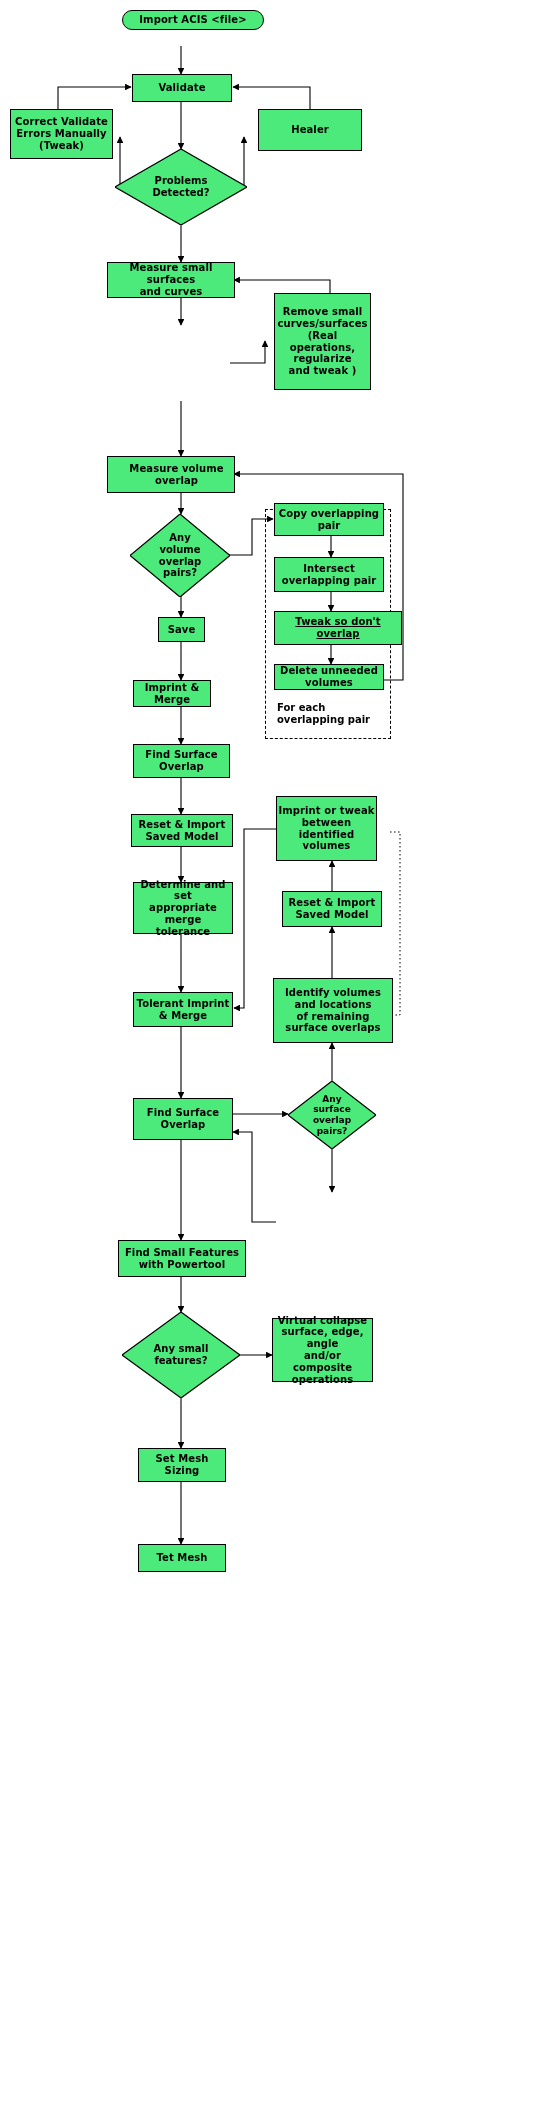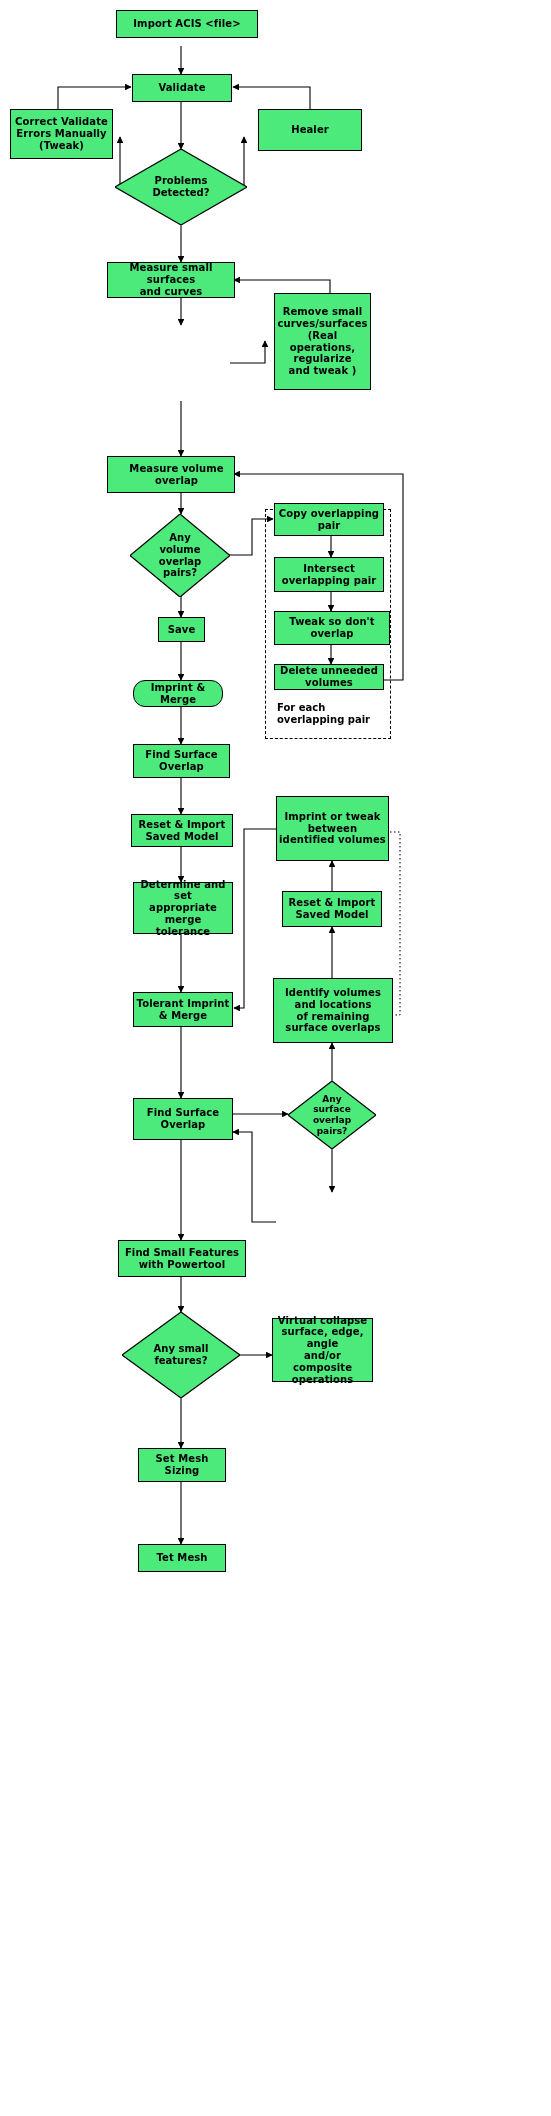"Import ACIS <file>" div.node { border-radius: none -> 13px; height: 28px -> 20px; left: 116px -> 122px }
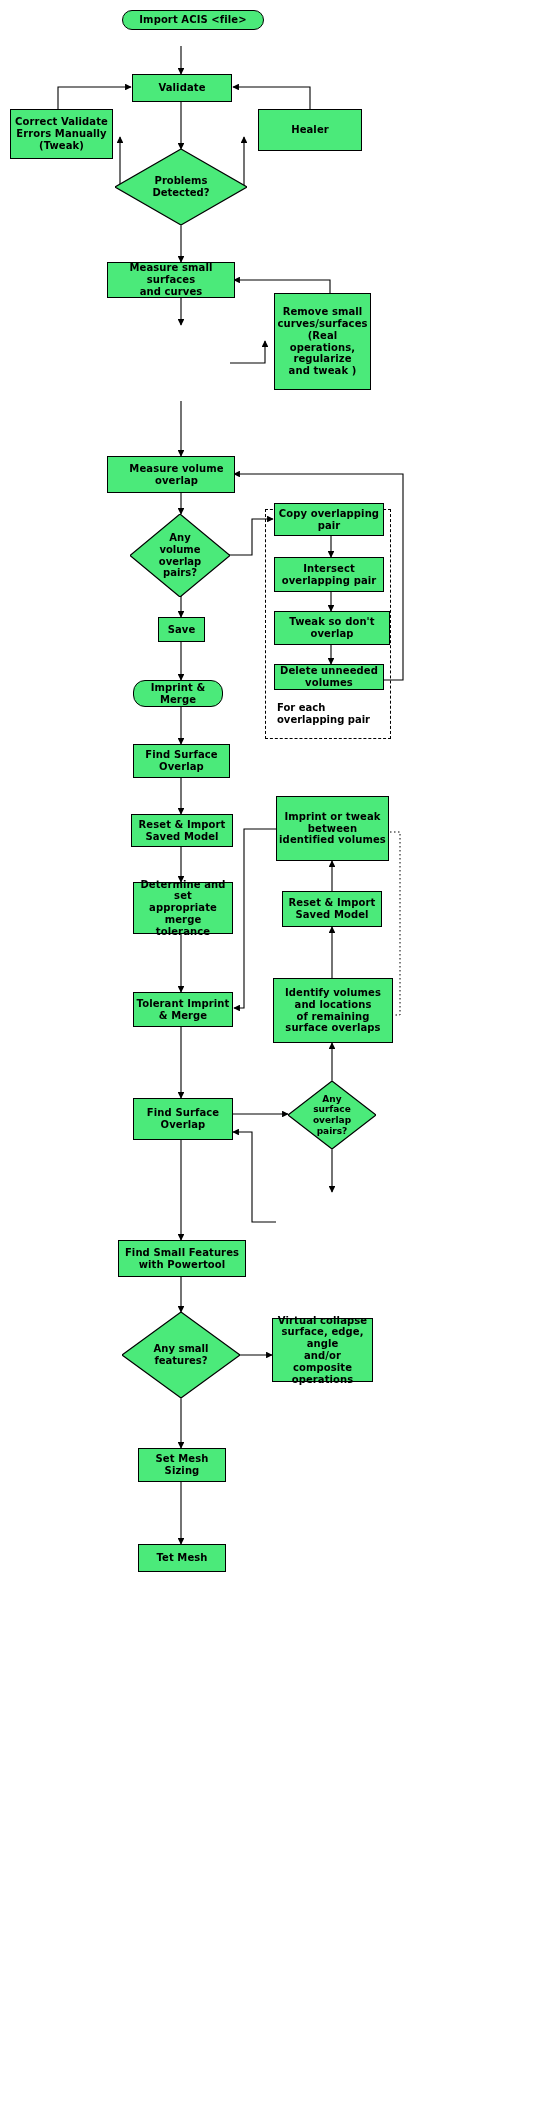"Tweak so don't" div.node { text-decoration: none -> underline; width: 116px -> 128px }
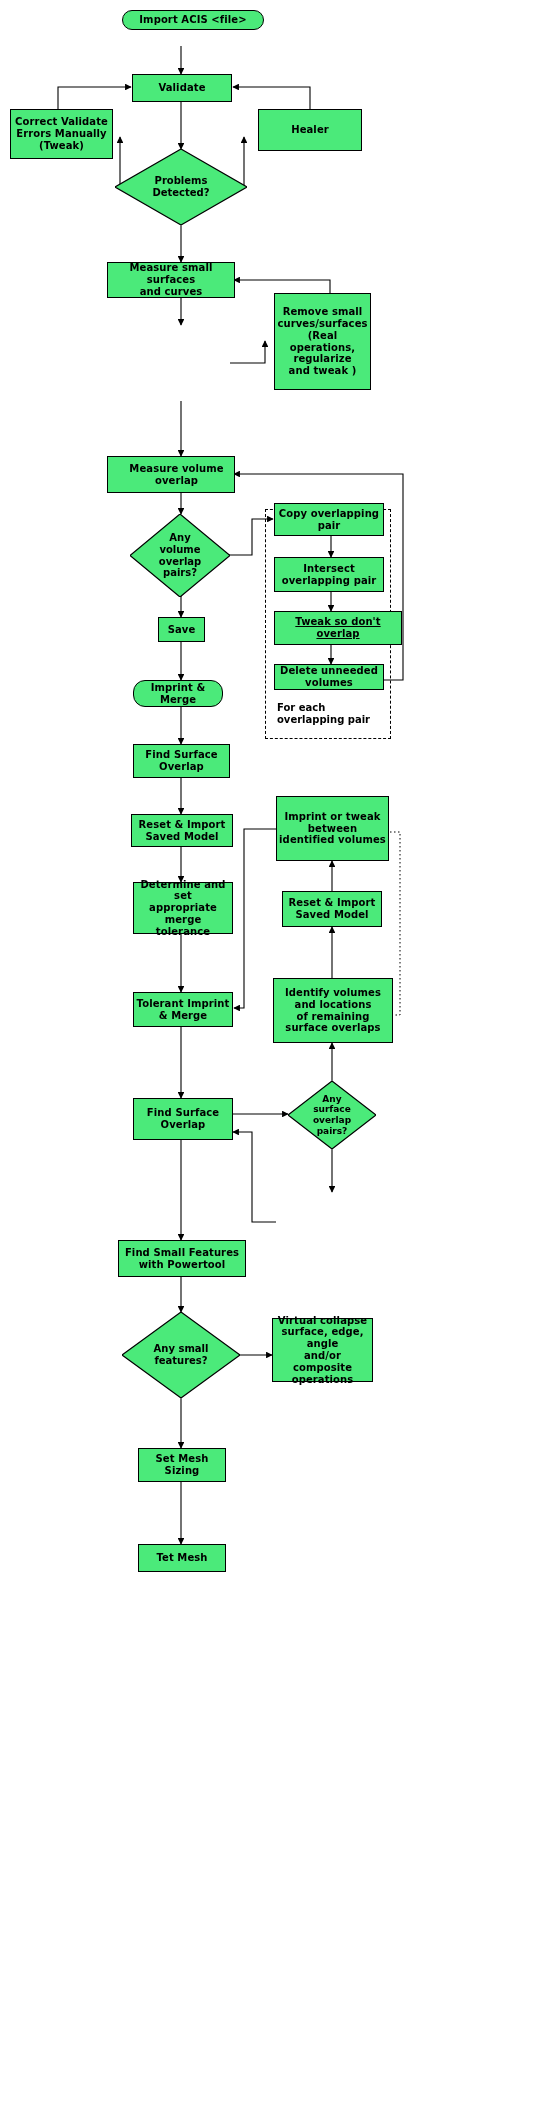"Imprint & Merge" div.node { border-radius: 12px -> none; width: 90px -> 78px }
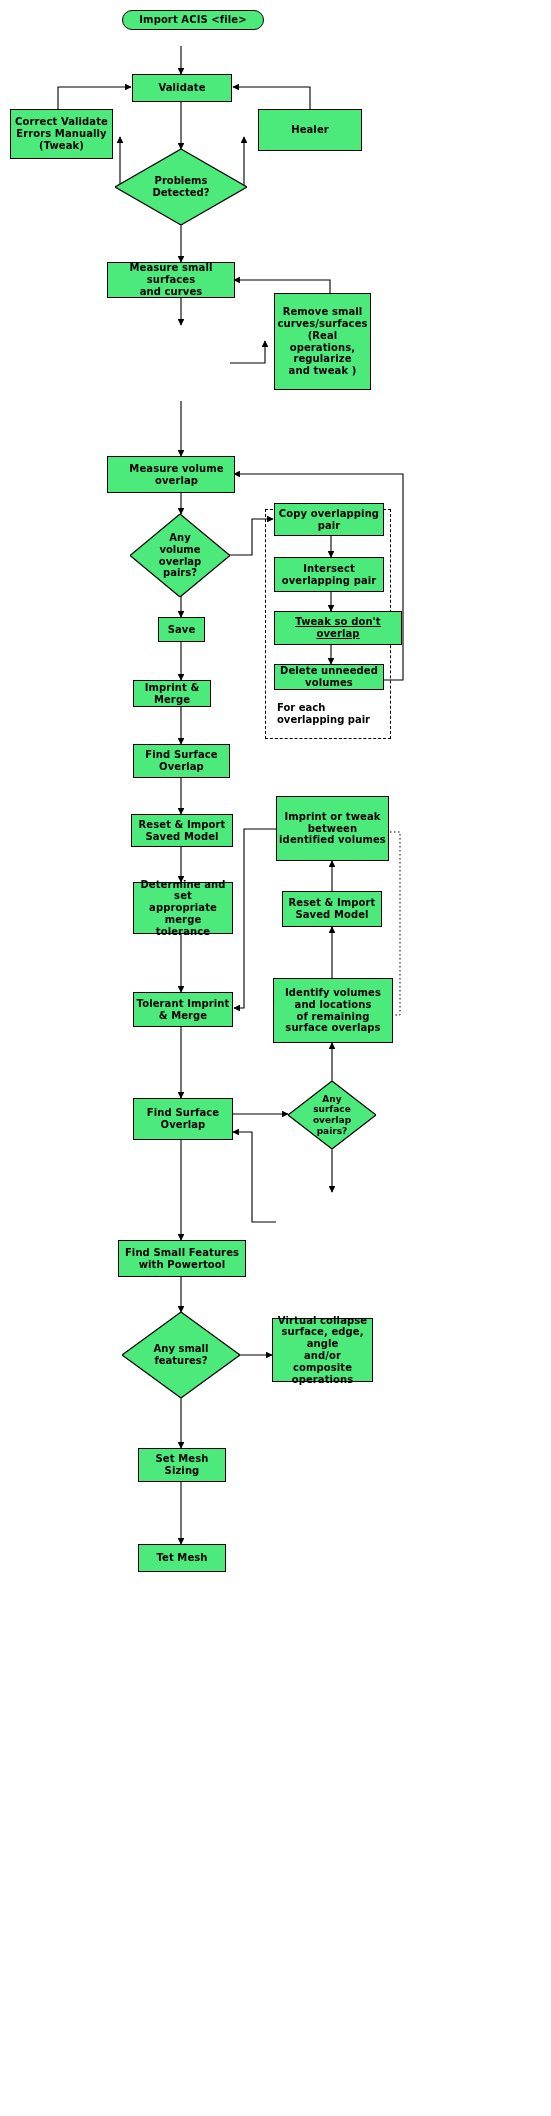"Imprint or tweak" div.node { width: 113px -> 101px }
